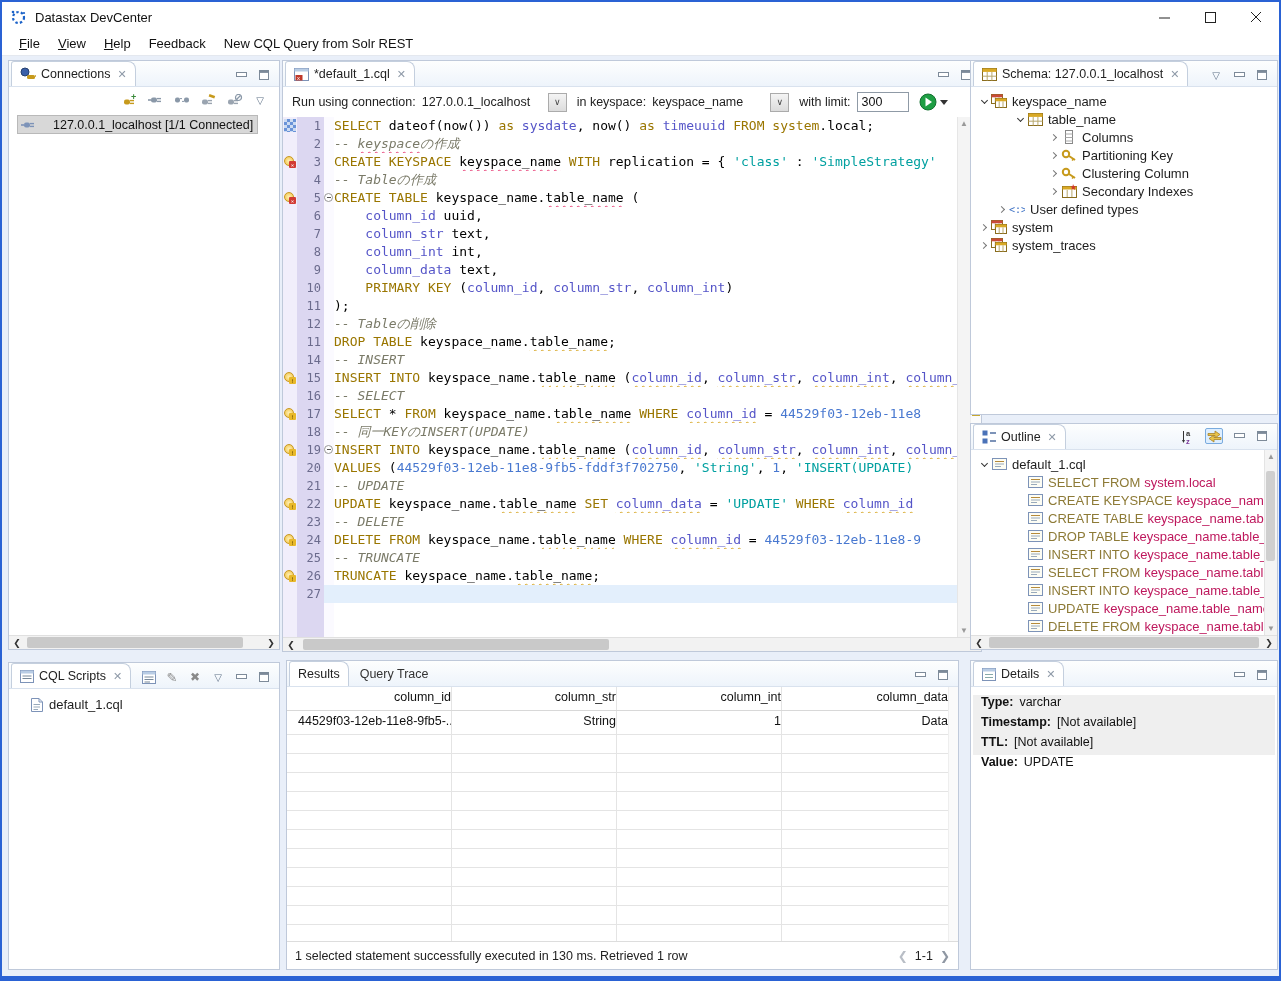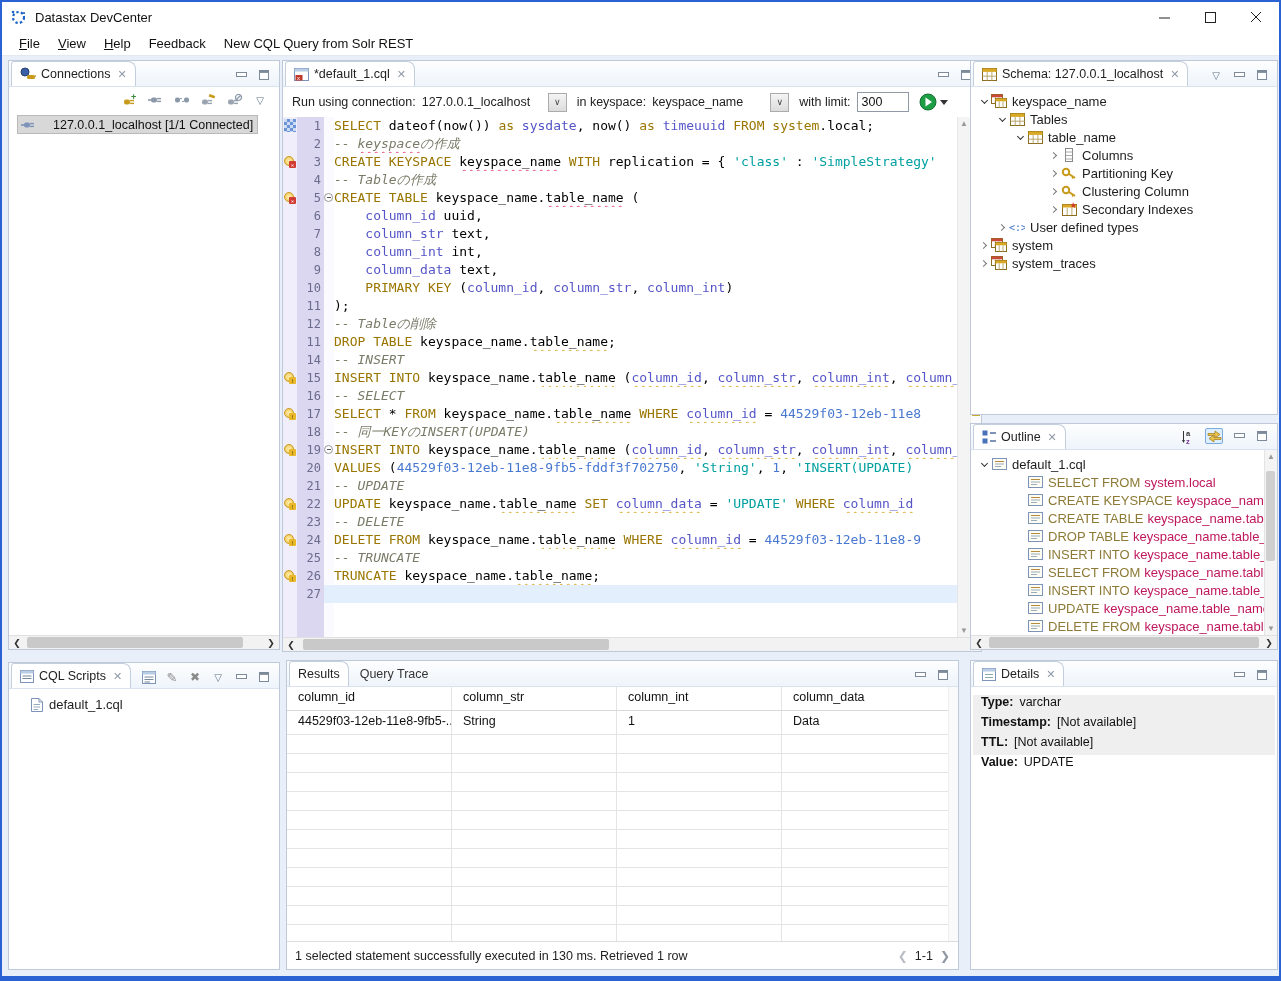"Tables" div.trow { html: <div> <span> <i></i> </span> <span> <svg> <rect></rect> <rect></rect> <line></line> <line></line> <line></line> </svg> </span> <span>Tables</span> </div> -> none }
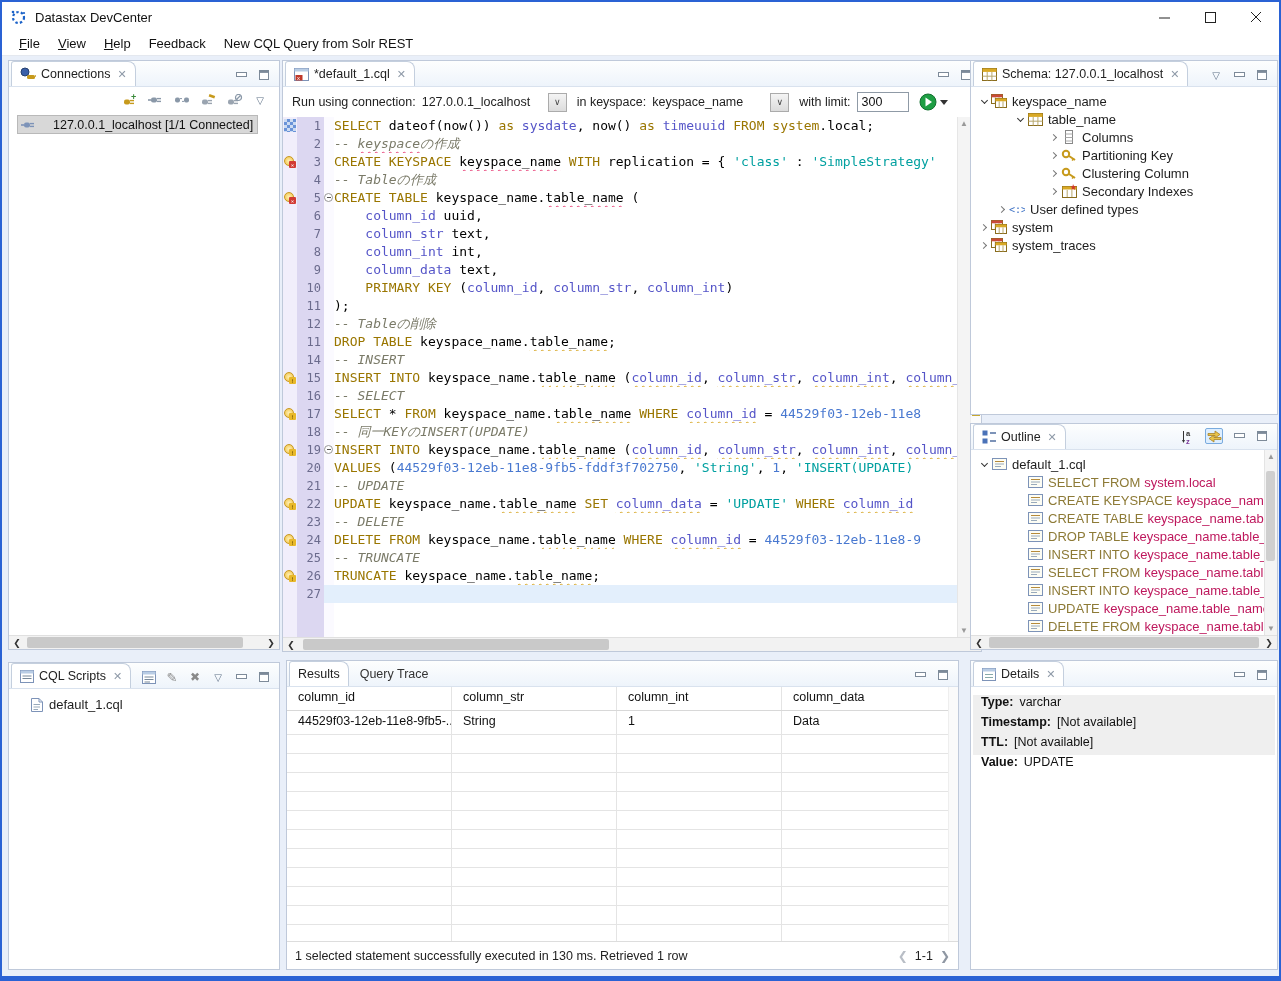"Results" #results { text-align: none -> right }
